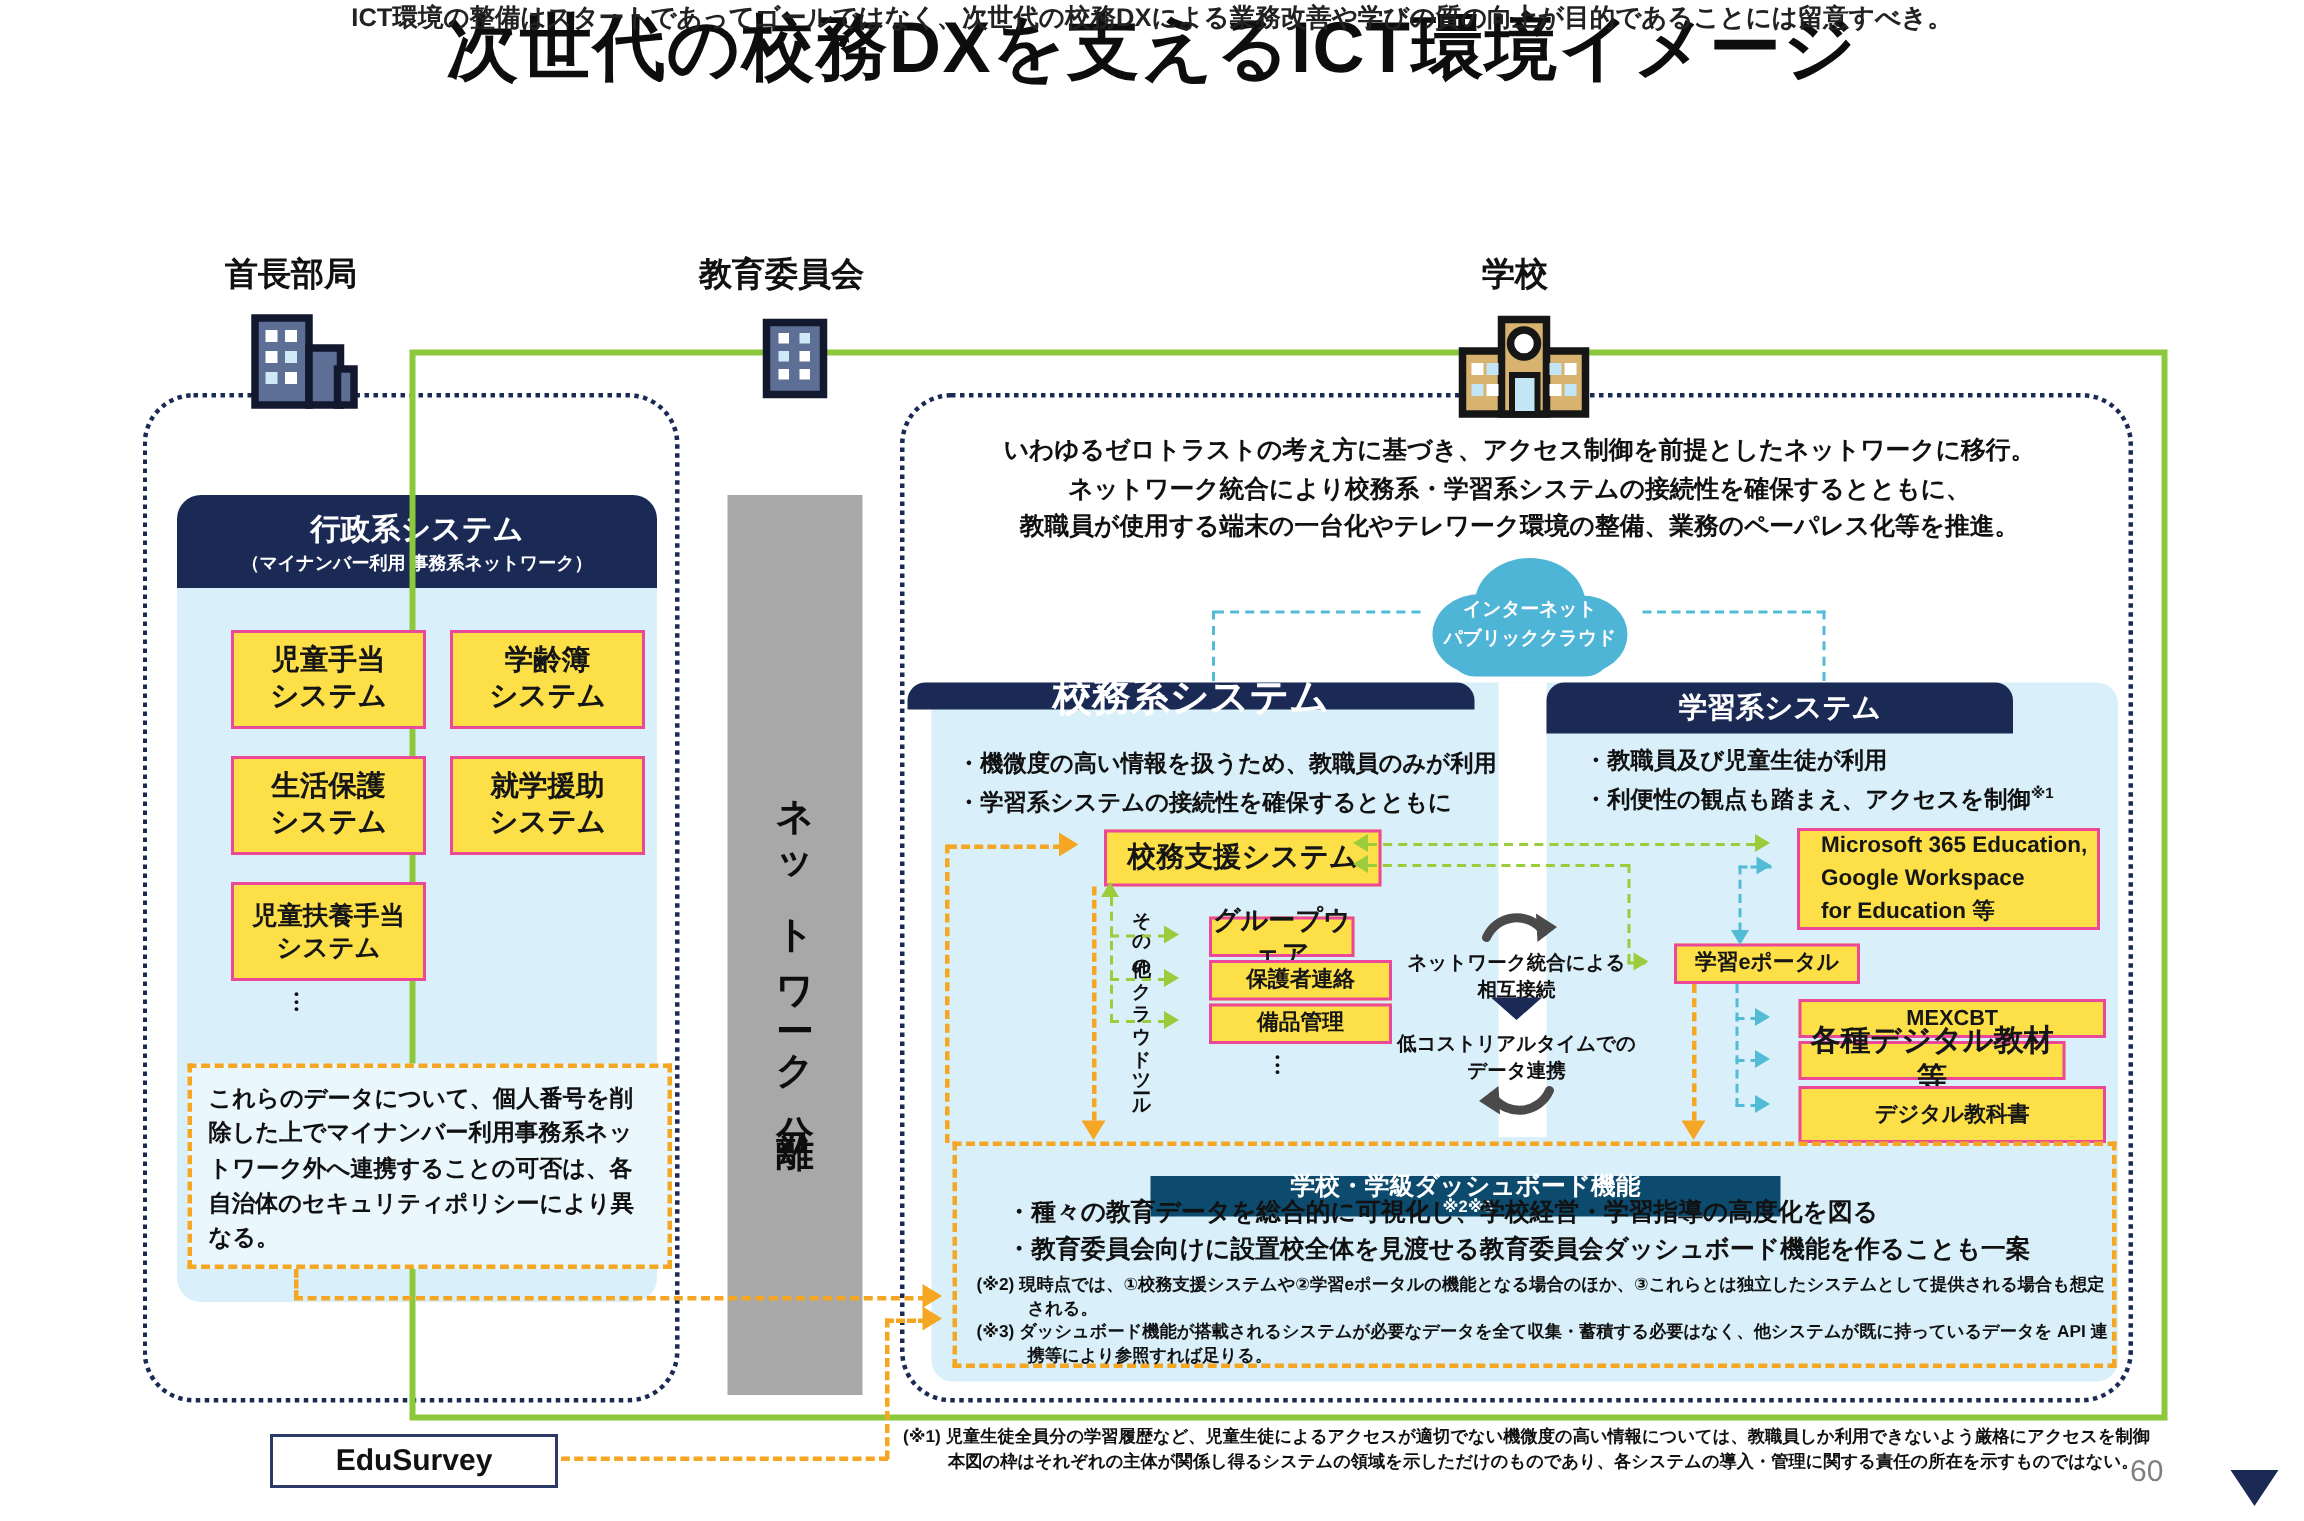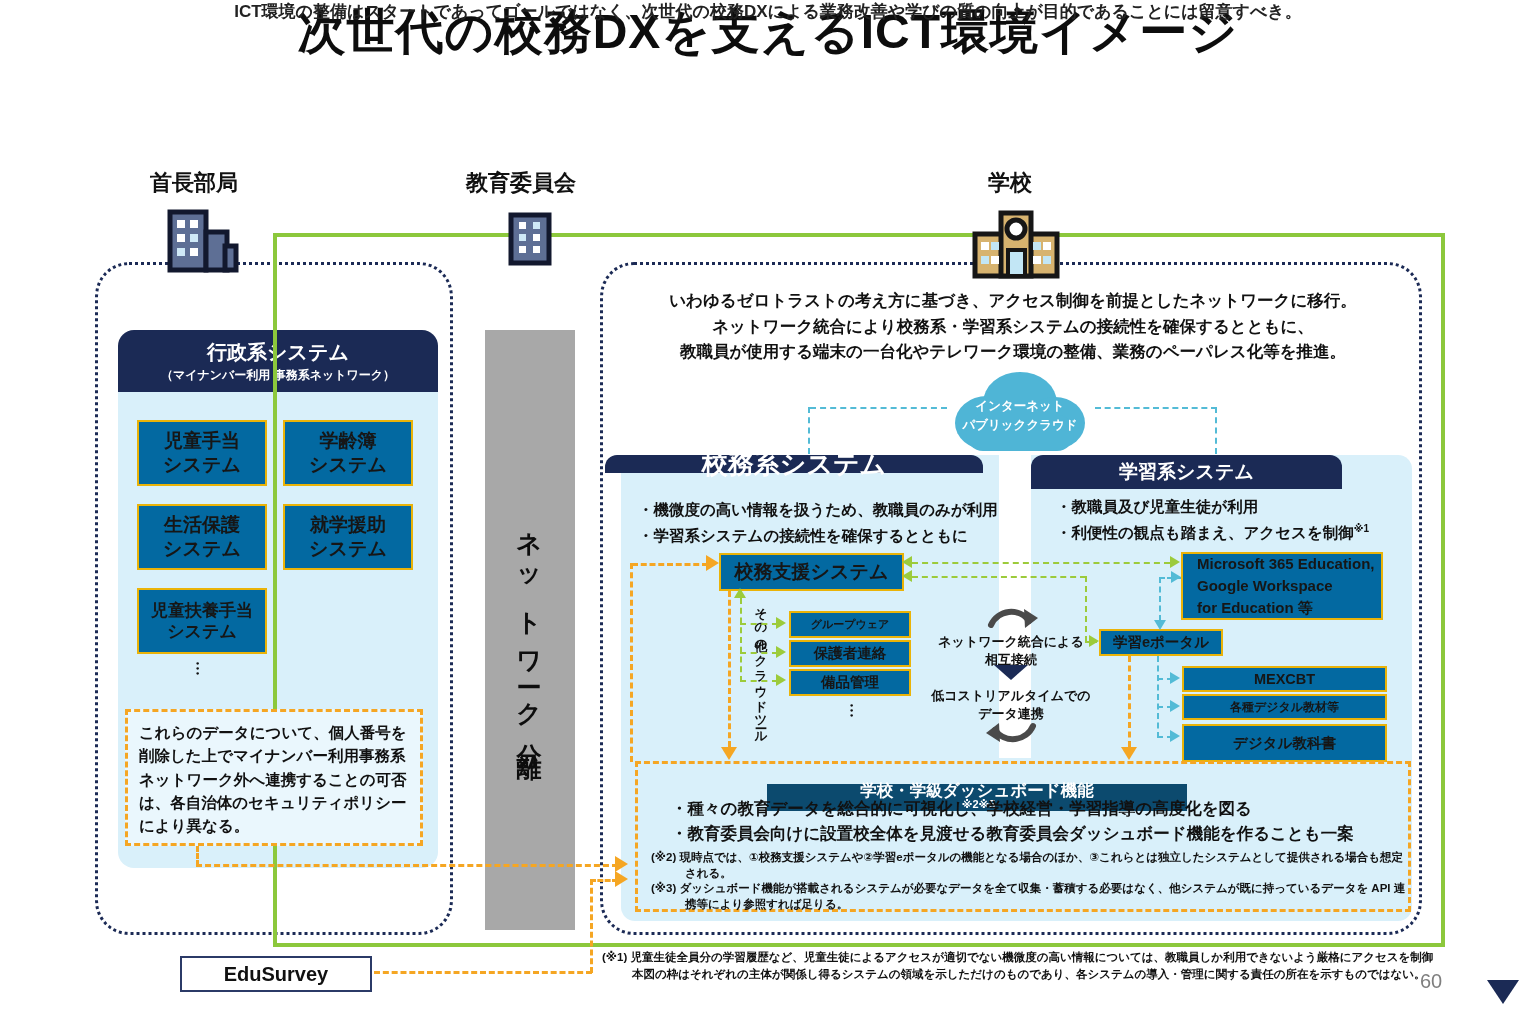"児童手当" .wbox { background: #0369a1 -> #fde047; border: 2px solid #eab308 -> 2px solid #ec4899; margin-left: none -> 17px }
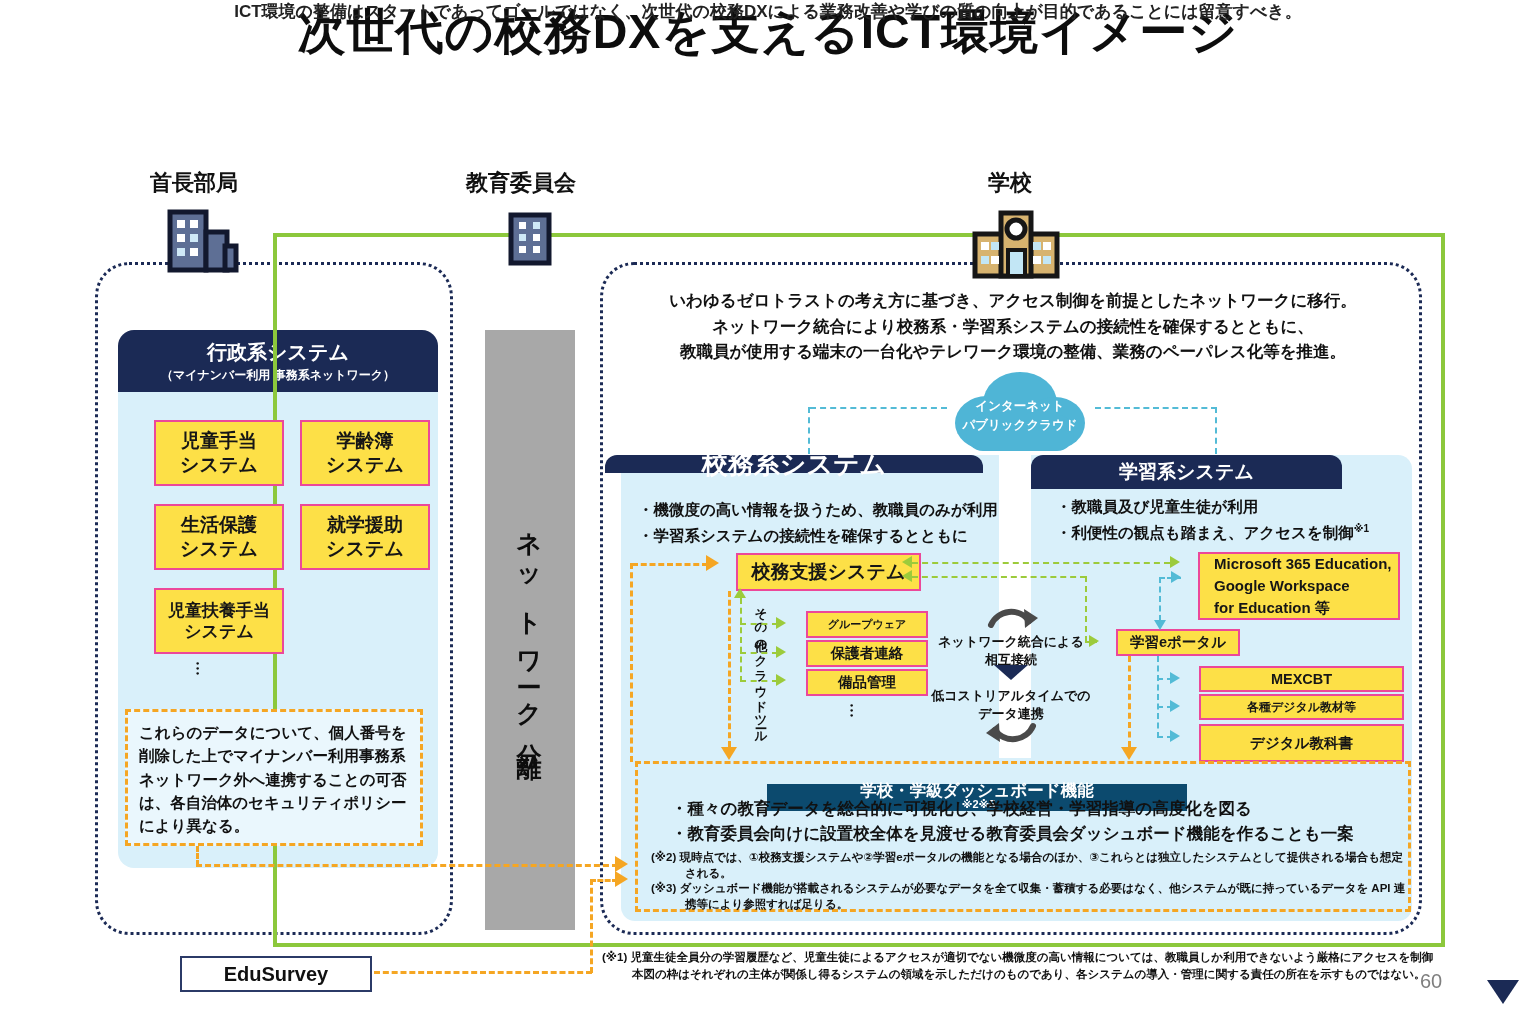"グループウェア" div.abs { font-size: 11px -> 18px; width: 122px -> 97px }
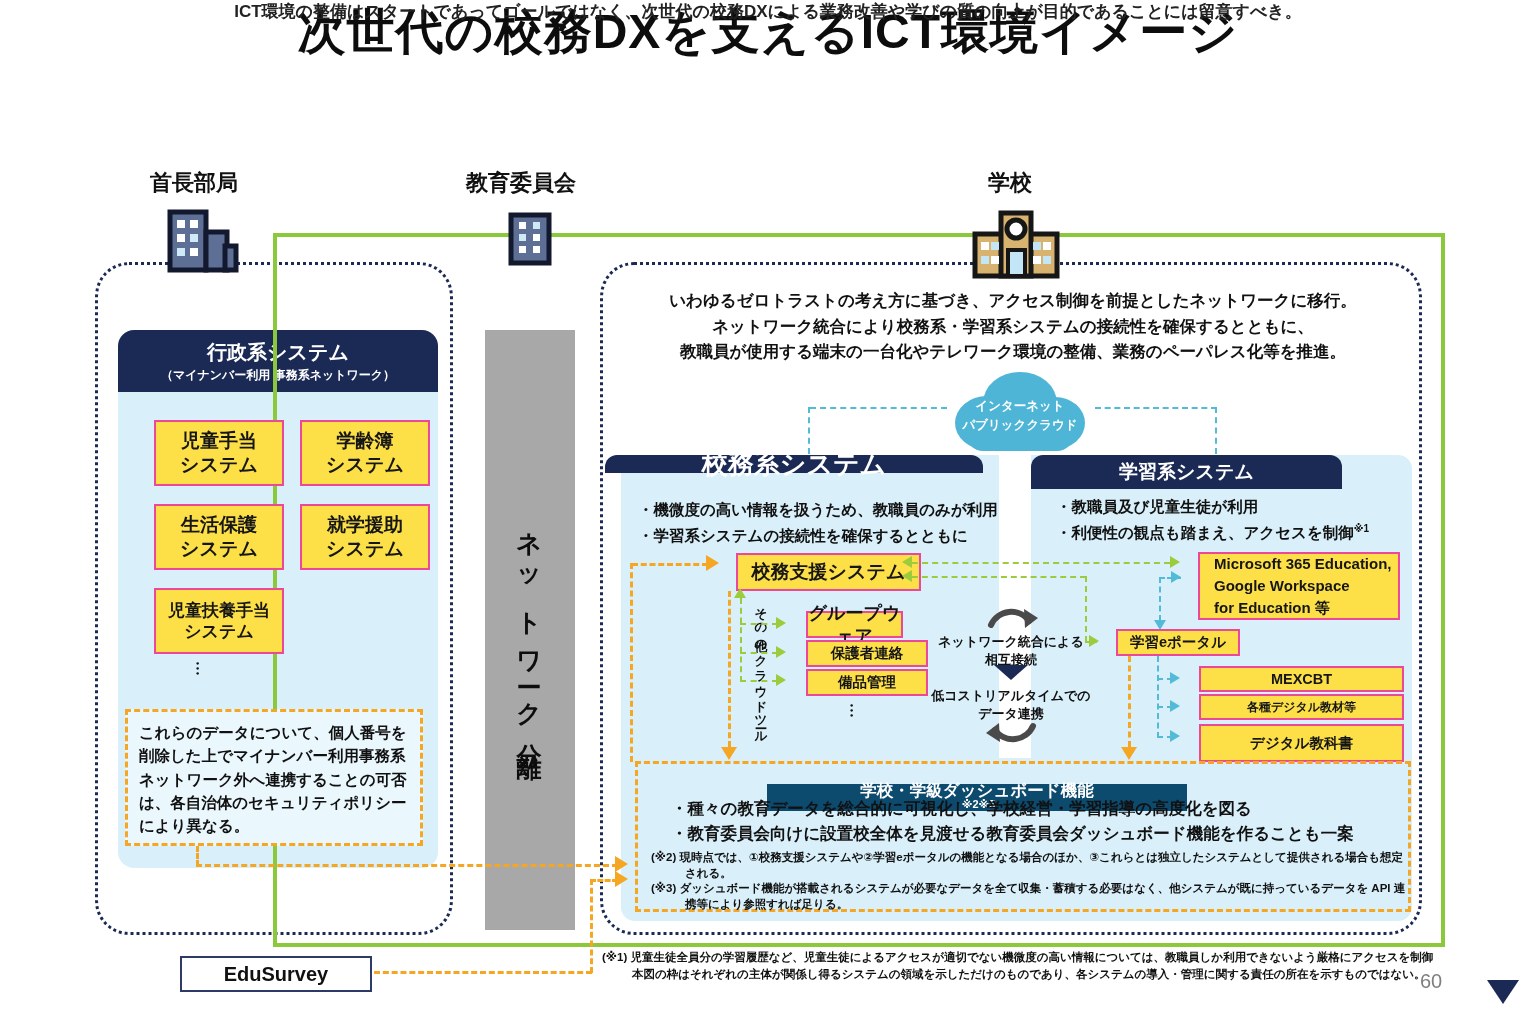"各種デジタル教材等" div.abs { font-size: 12px -> 20px; width: 205px -> 178px }
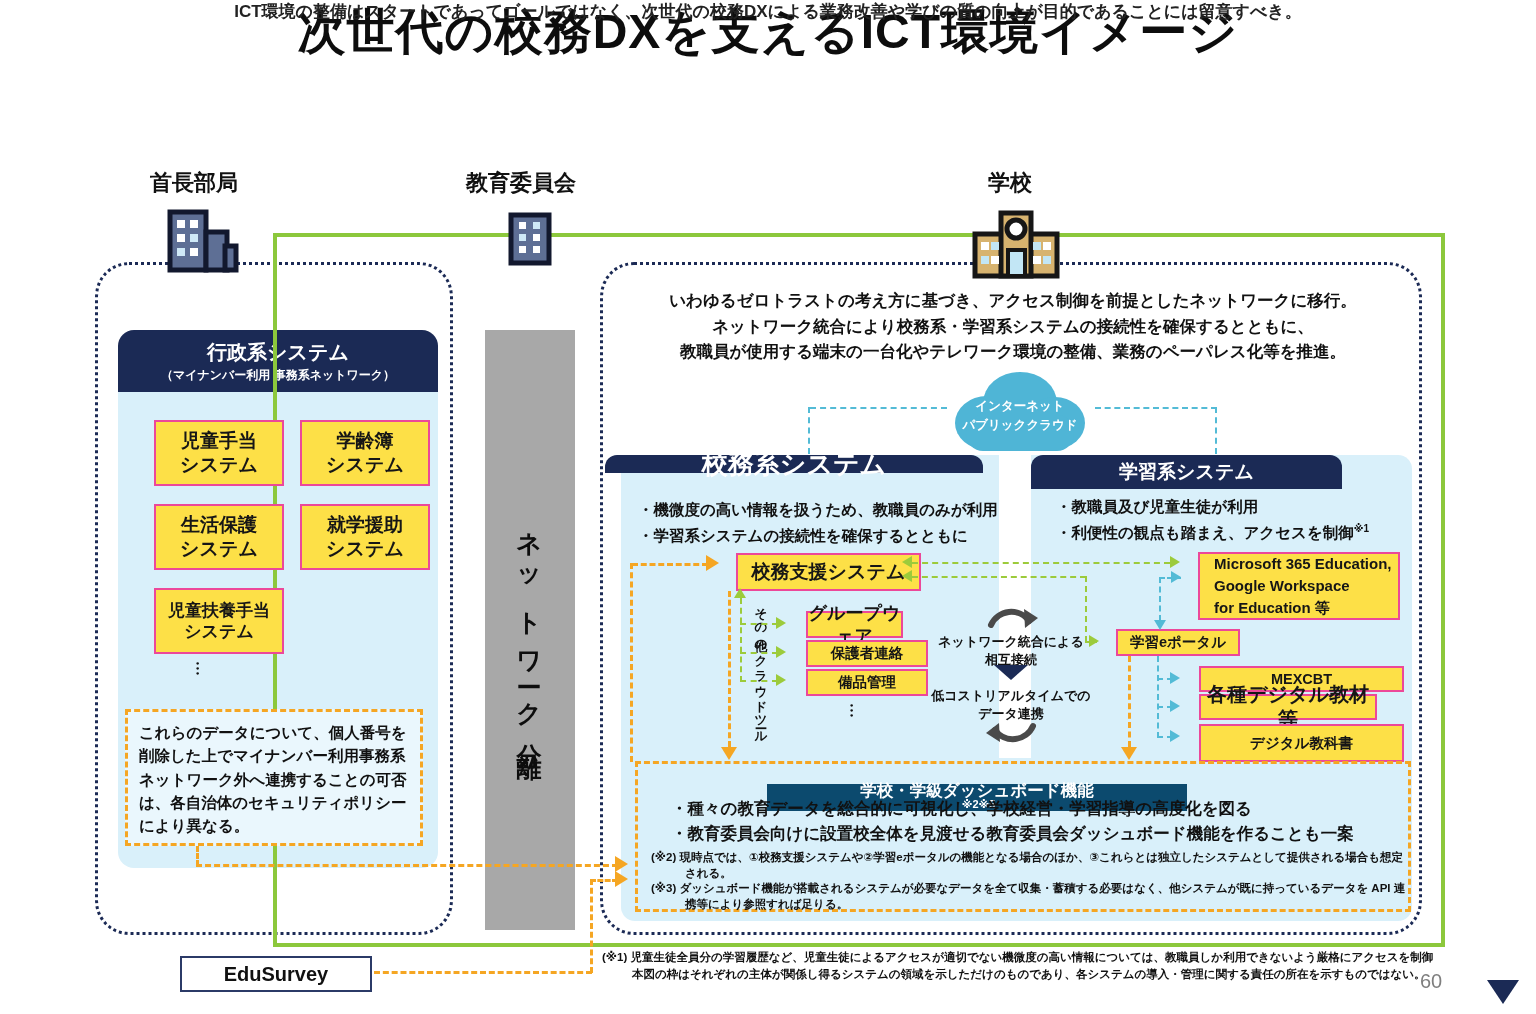"これらのデータについて、個人番号を削除した上でマイナンバー利用事務系ネットワーク" div.abs { width: 298px -> 323px }
